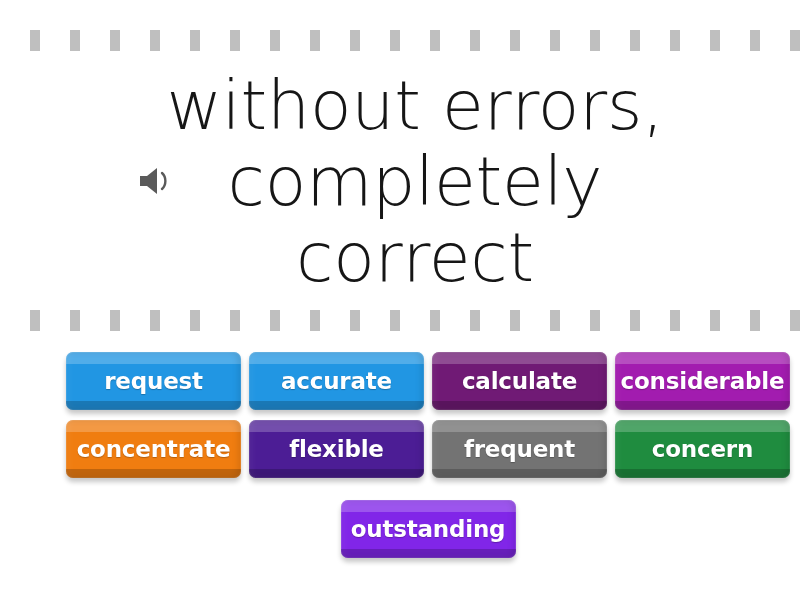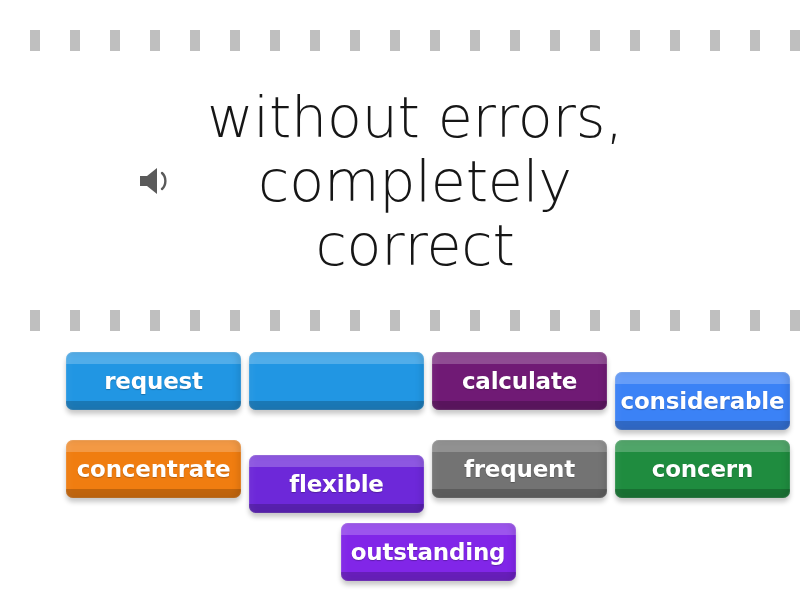"without errors," .prompt-text { font-size: 57px -> 68px }
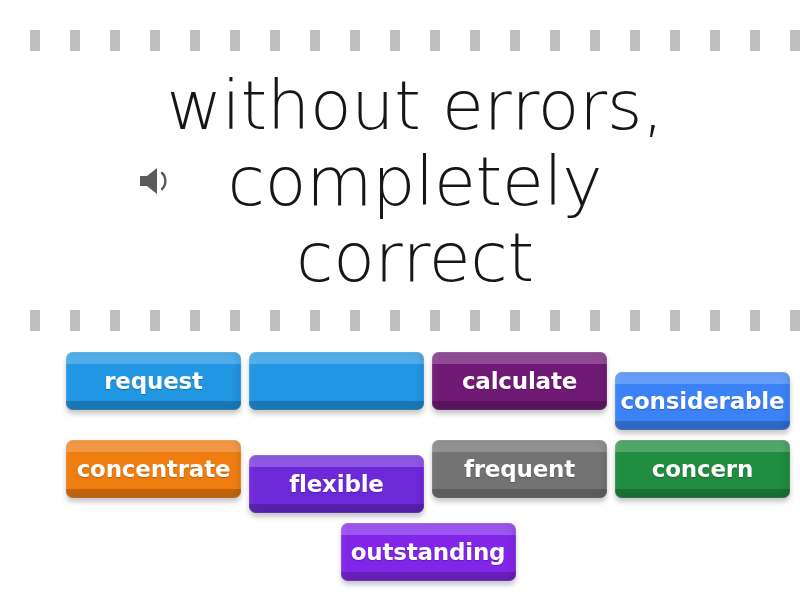"accurate" span.label { html: none -> <span>accurate</span> }
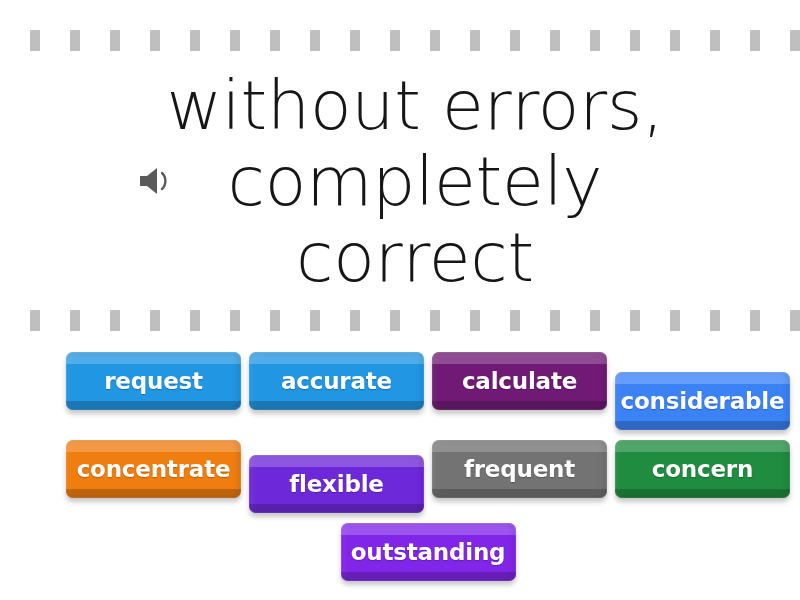"considerable" div.tile { background: #3b82f6 -> #a21caf; margin-top: 20px -> none }
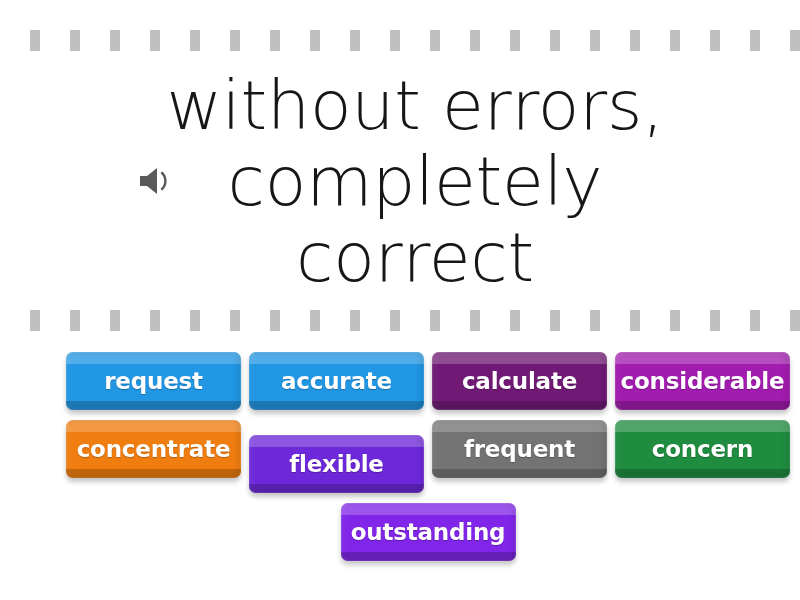"flexible" div.tile { background: #6d28d9 -> #4c1d95; margin-top: 15px -> none }
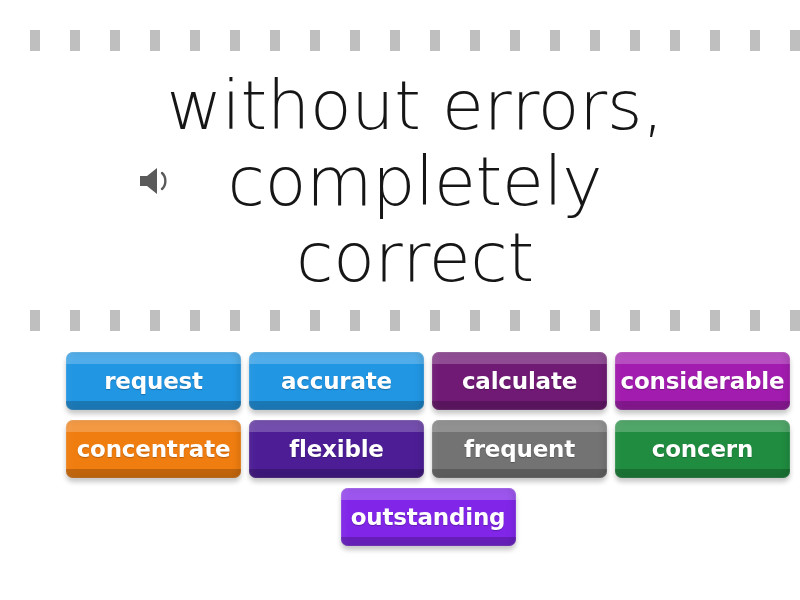"outstanding" div.tile { margin-top: none -> 12px }
